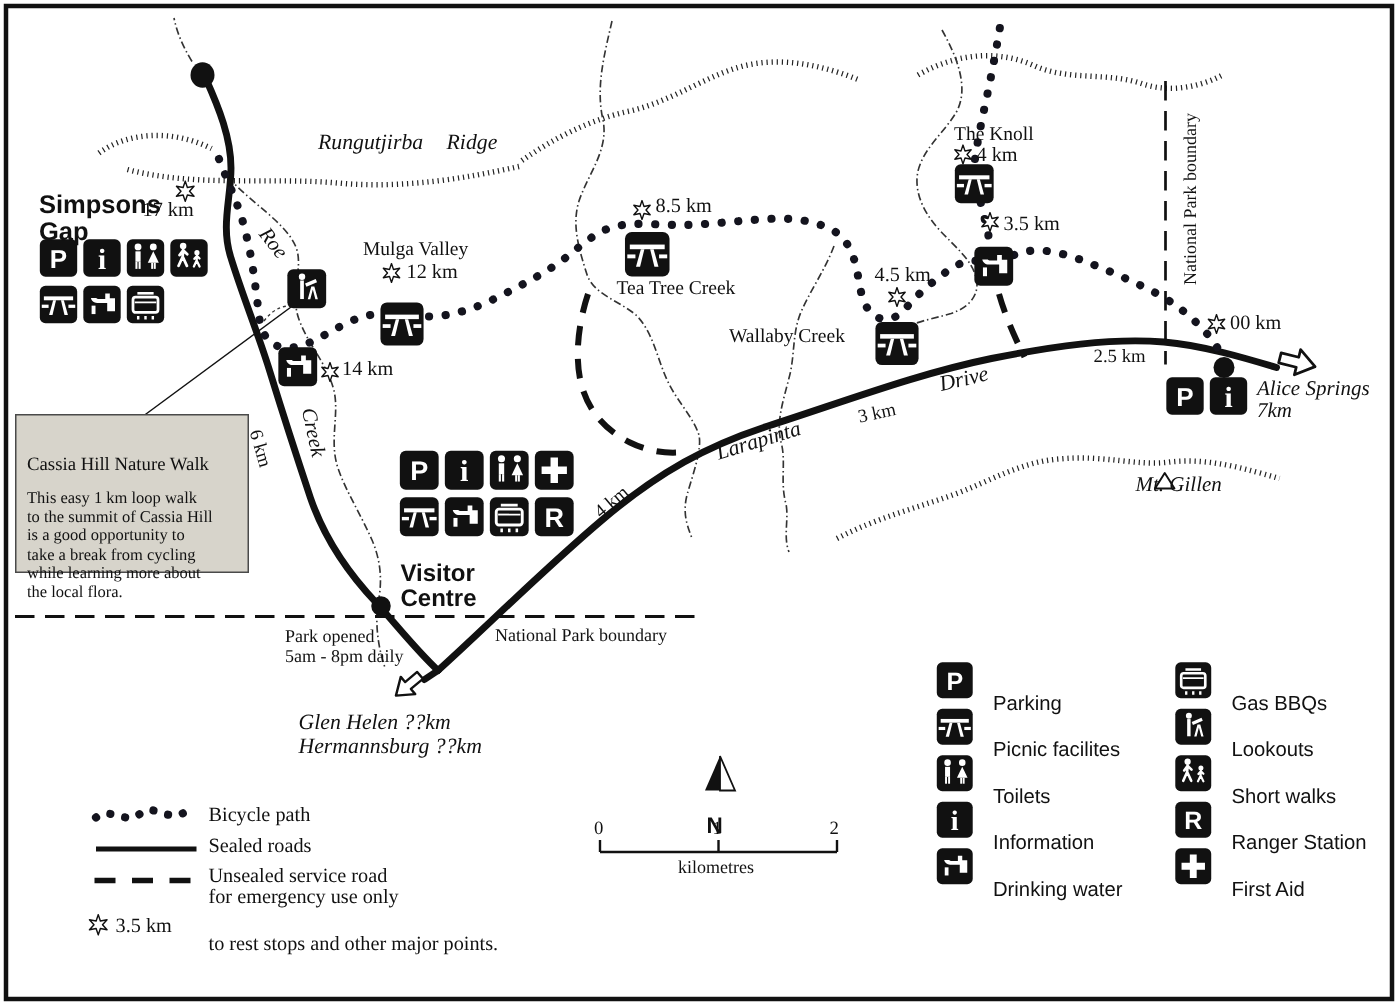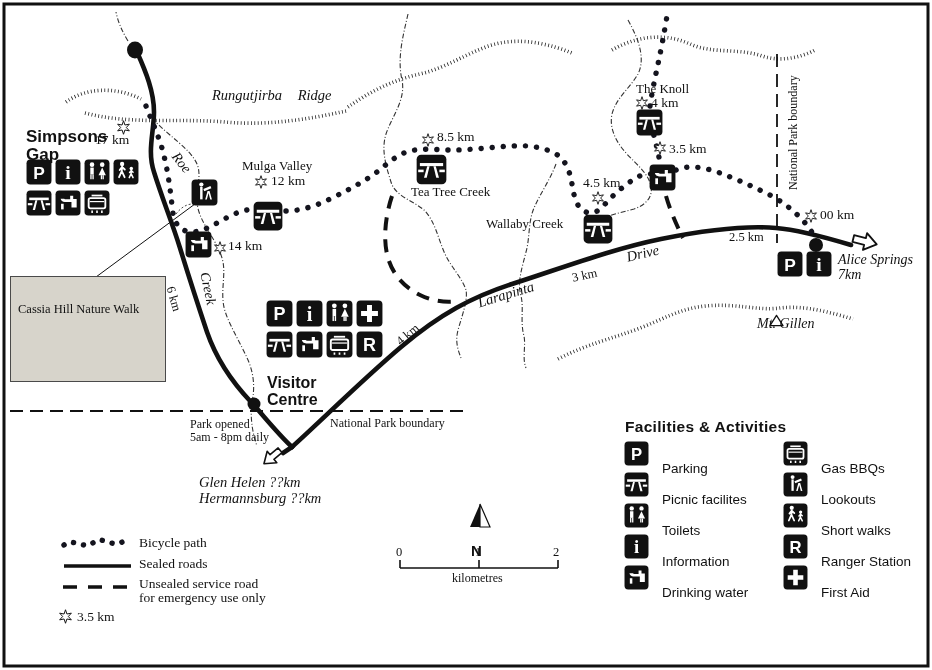"This easy 1 km loop" div.bdy { html: none -> <div>This easy 1 km loop walk to the summit of Cassia Hill is a good opportunity to take a break from cycling while learning more about the local flora.</div> }
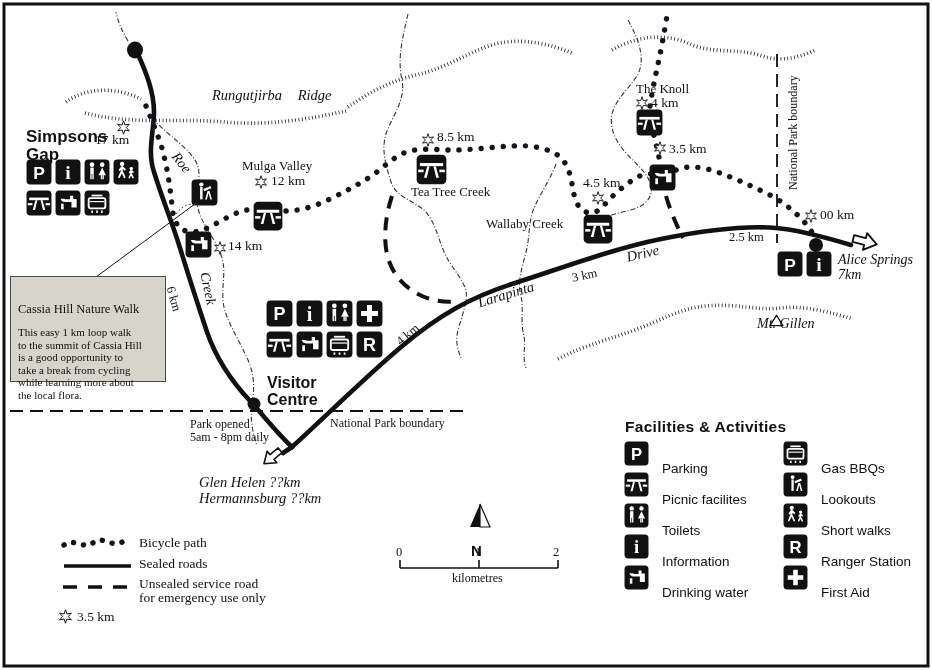"Facilities & Activities" div.lbl { html: <div>Facilities &amp; Activities</div> -> none }
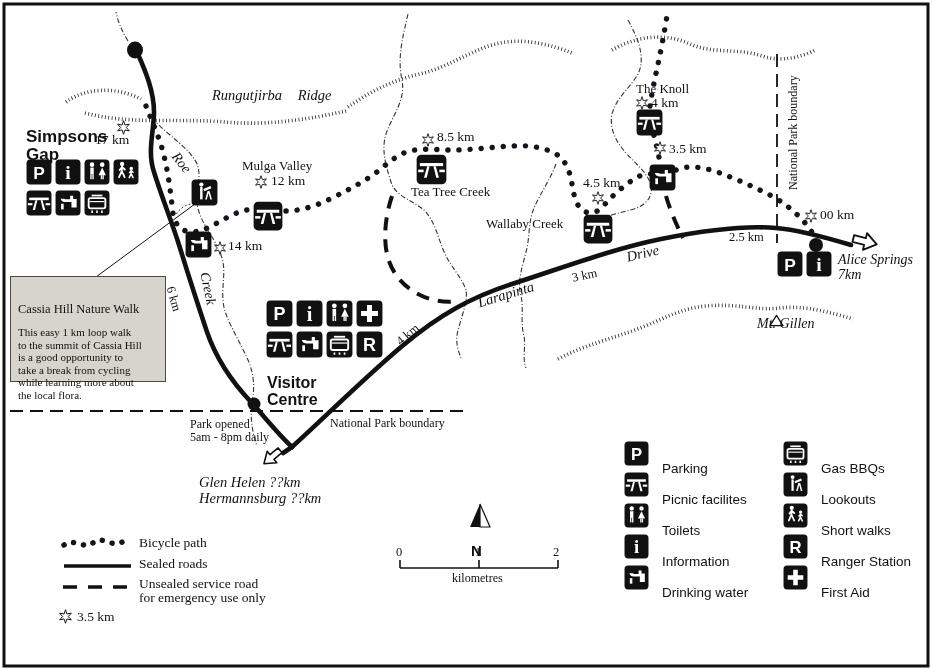"to rest stops and other" div.lbl { html: none -> <div>to rest stops and other major points.</div> }
